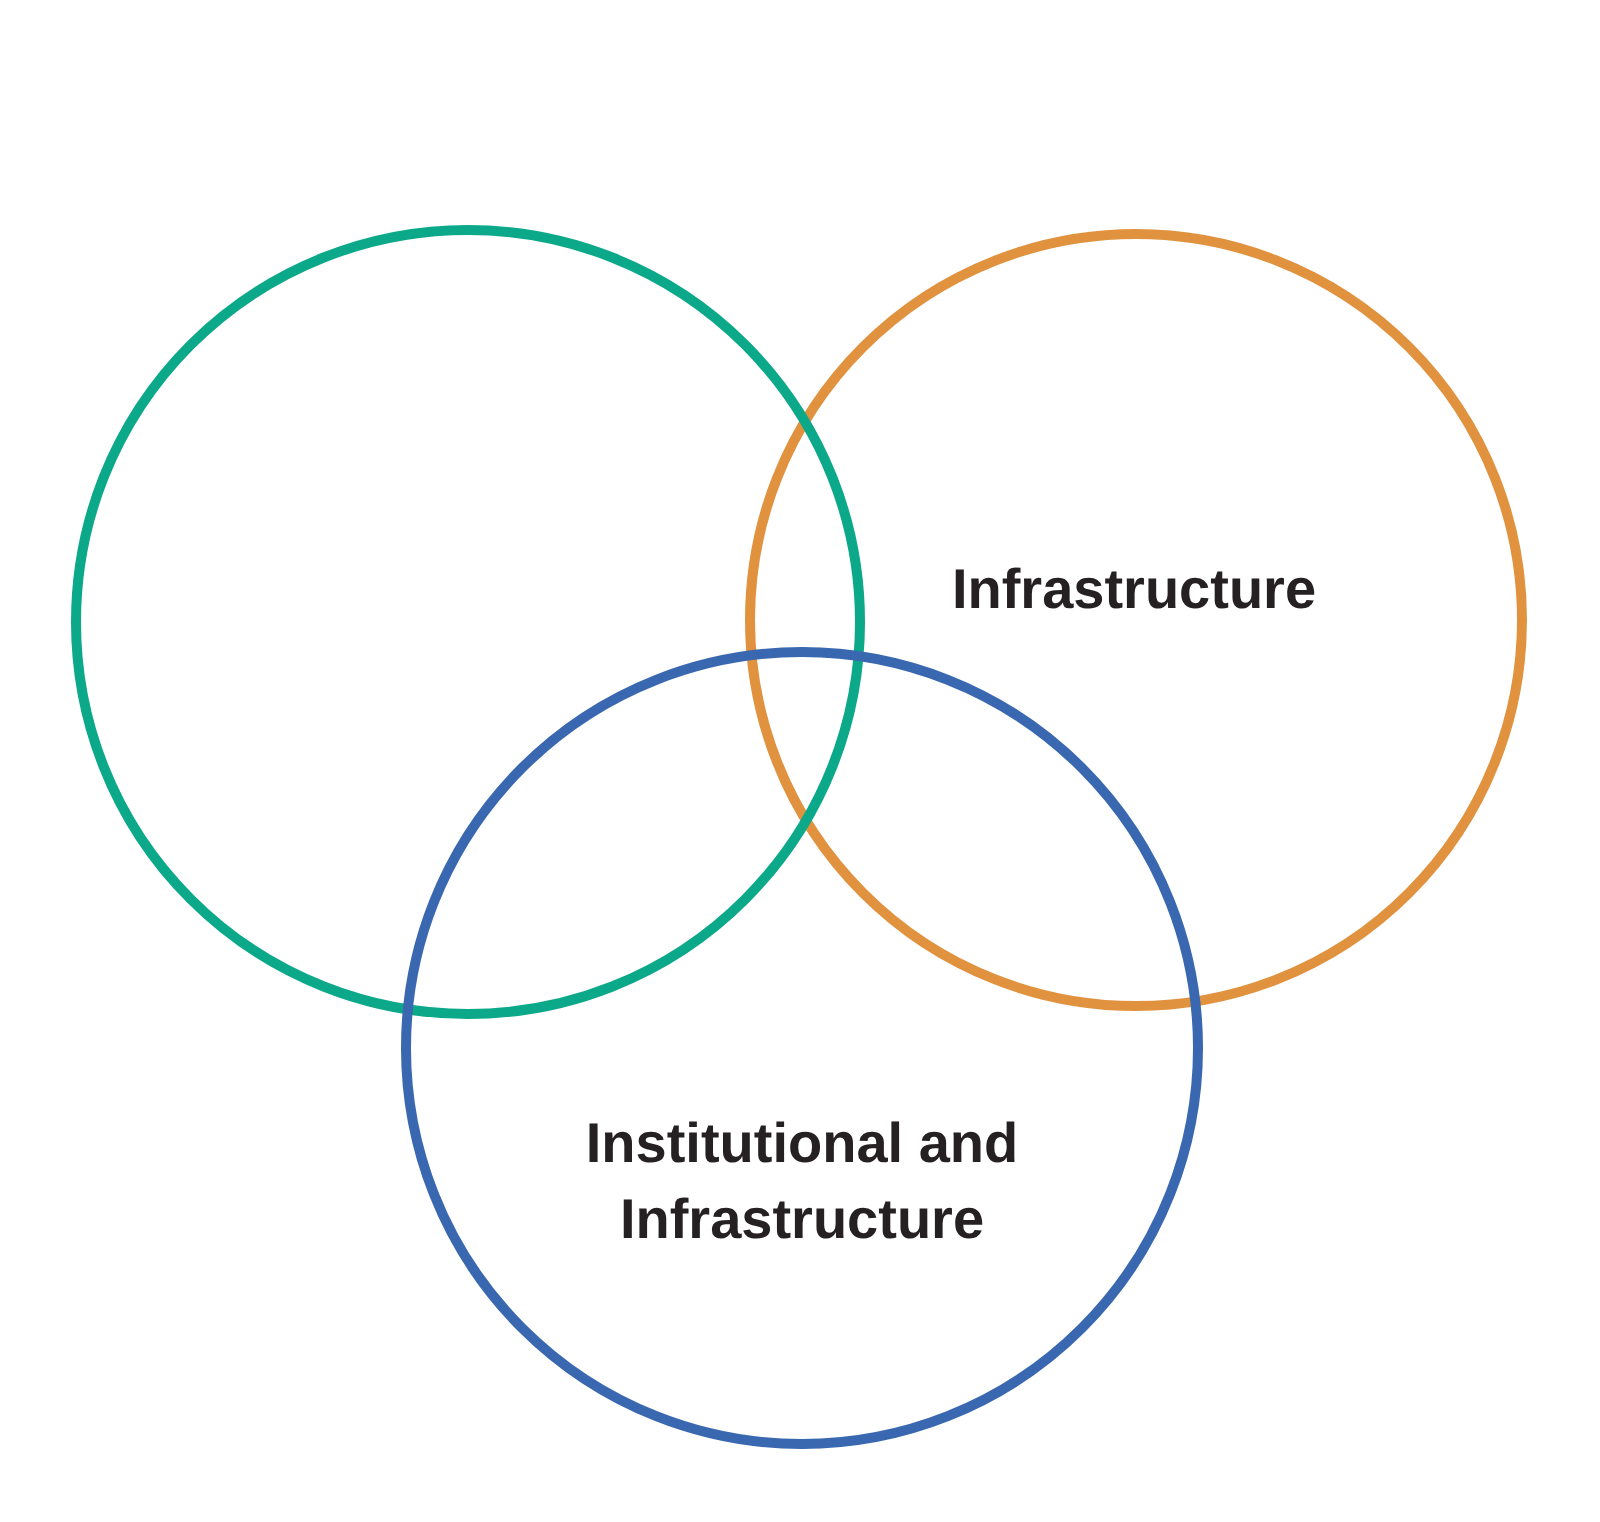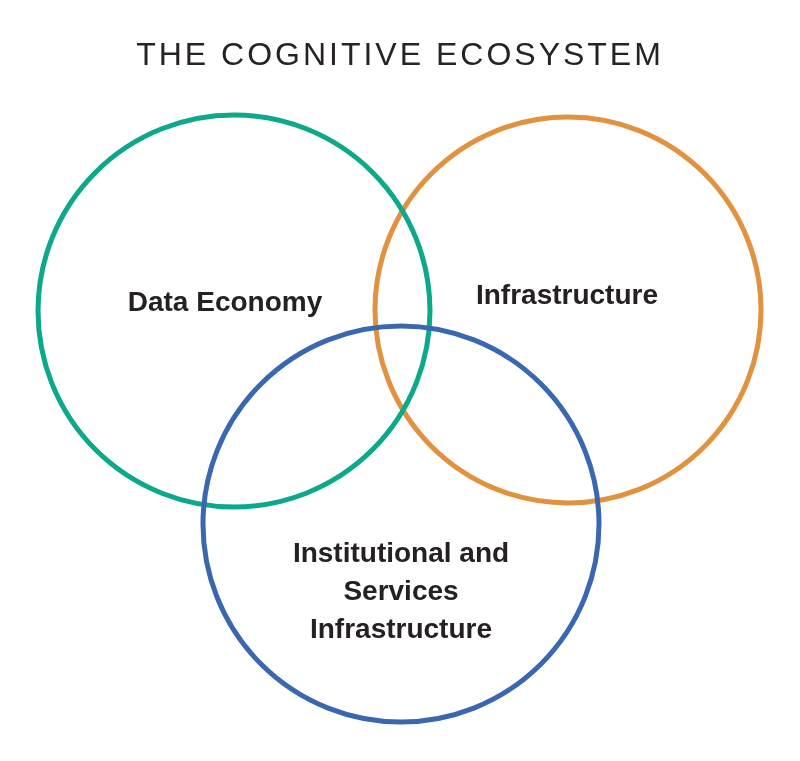"THE COGNITIVE ECOSYSTEM" div.page-title { html: <div>THE COGNITIVE ECOSYSTEM</div> -> none }
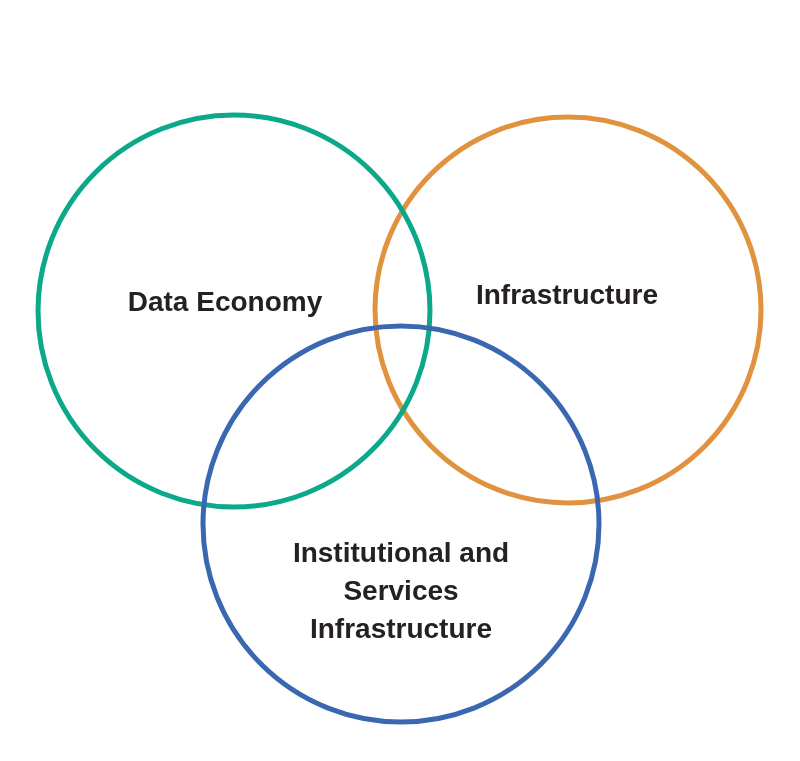"Data Economy" div.circle-label { html: <div> <span>Data Economy</span> </div> -> none }
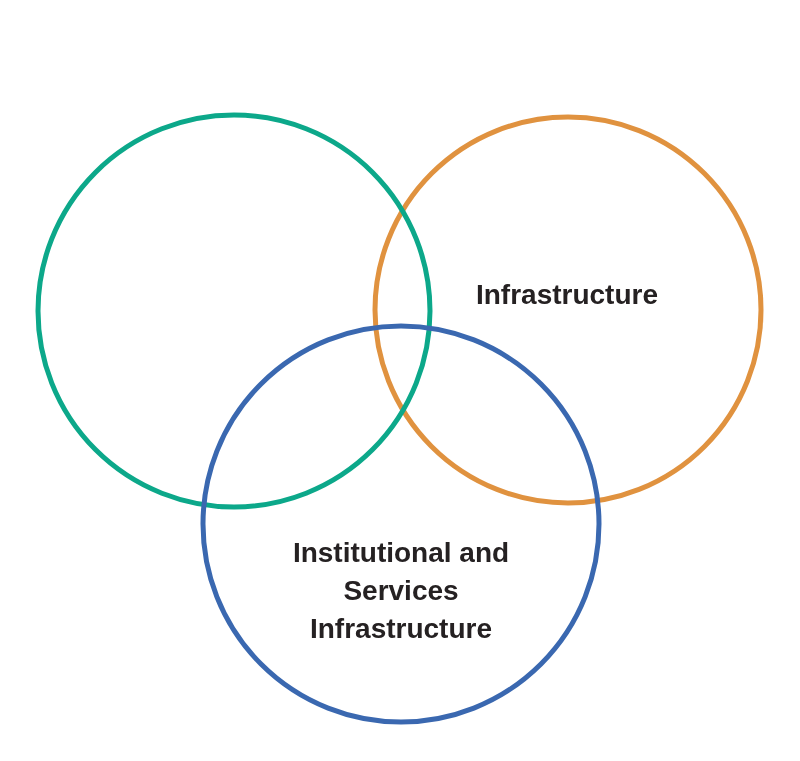"Services" span.label-line { html: <span>Services</span> -> none }
